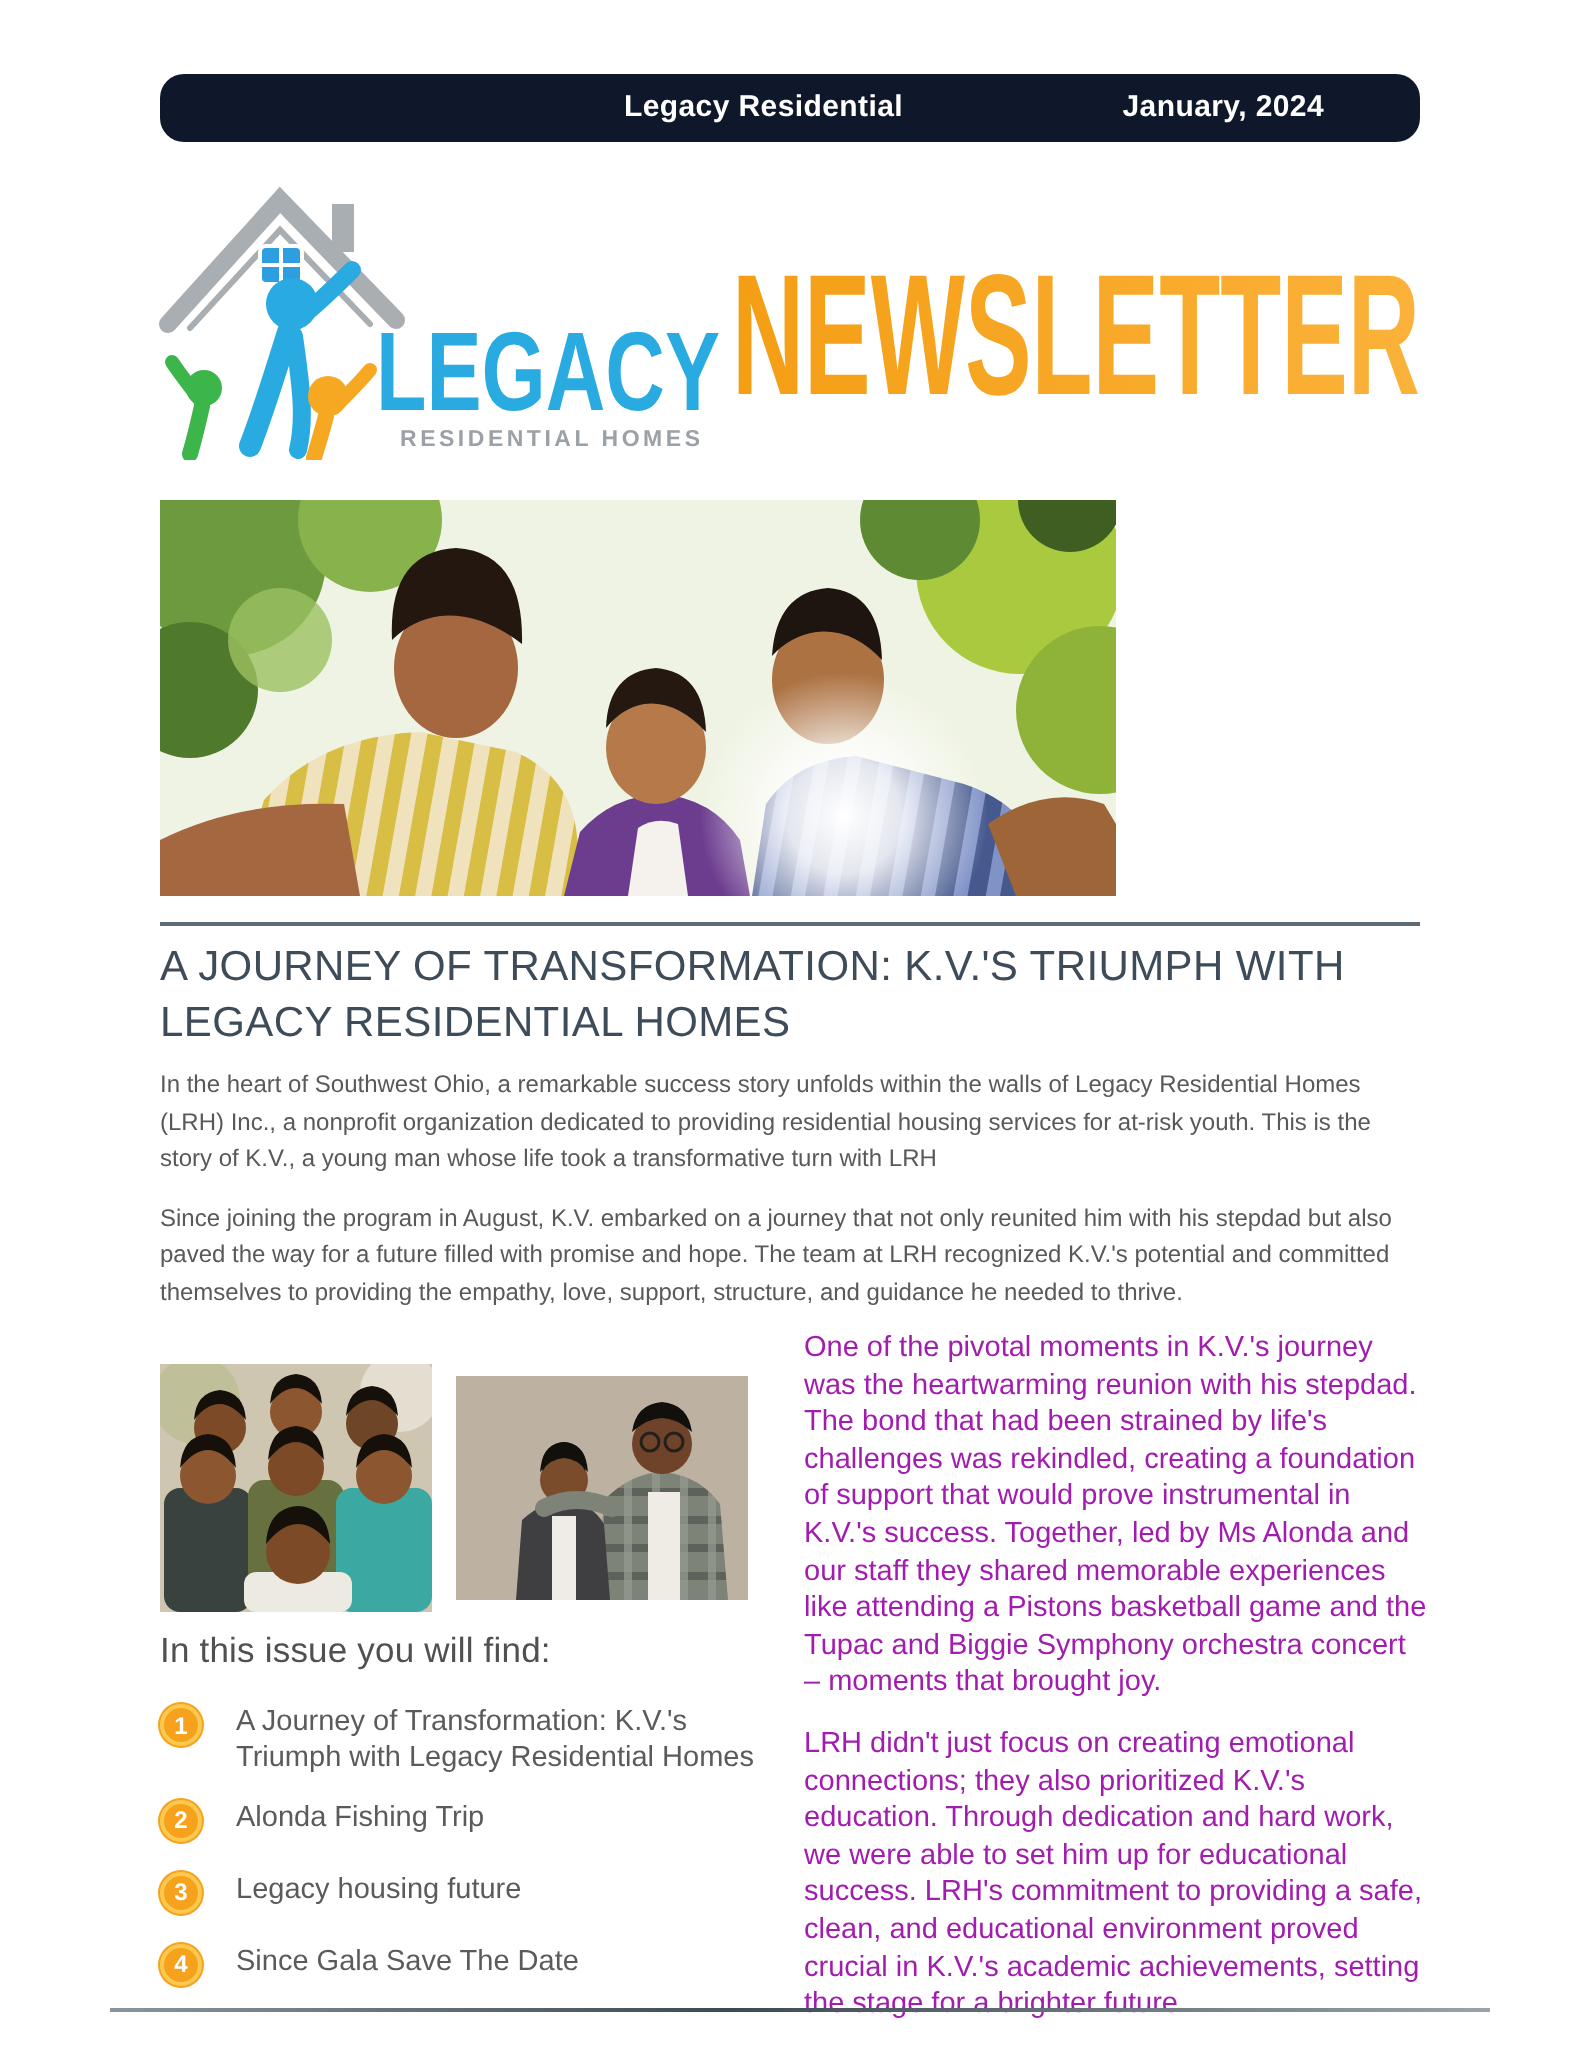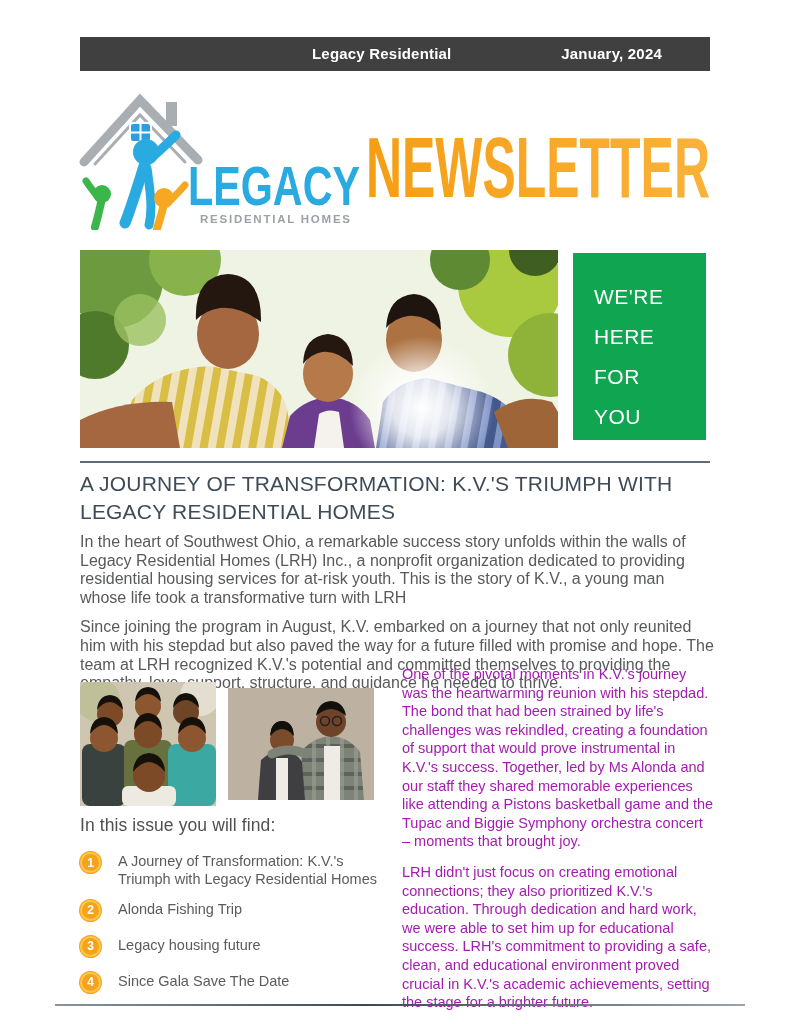"Legacy Residential" .topbar { background: #404040 -> #0f172a; border-radius: none -> 12px }
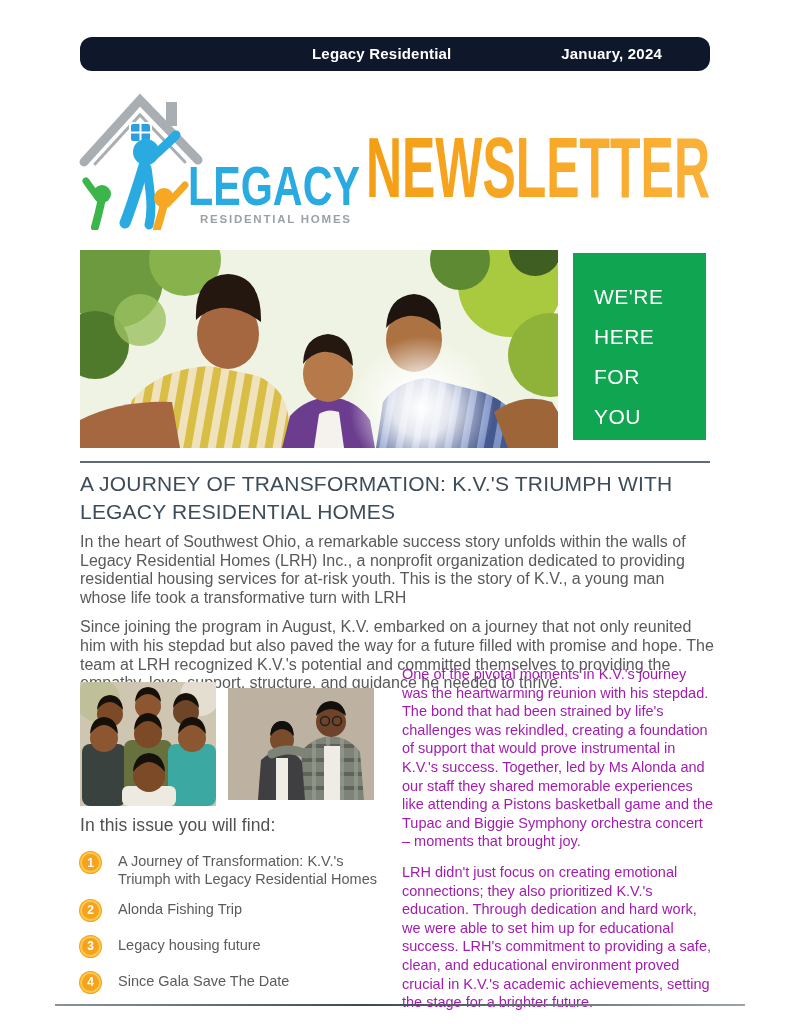"WE'RE" div.hero-banner { html: <div> <div>WE'RE</div> <div>HERE</div> <div>FOR</div> <div>YOU</div> </div> -> none }
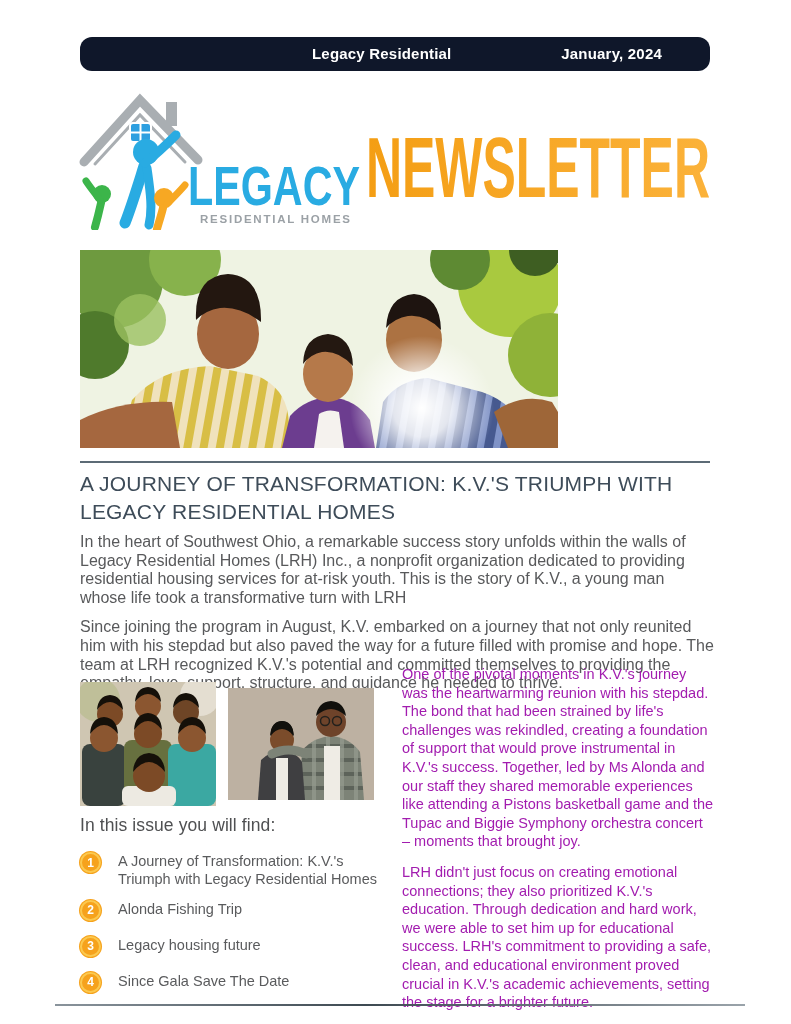"In the heart of Southwest" .intro { font-size: 16px -> 12px }
